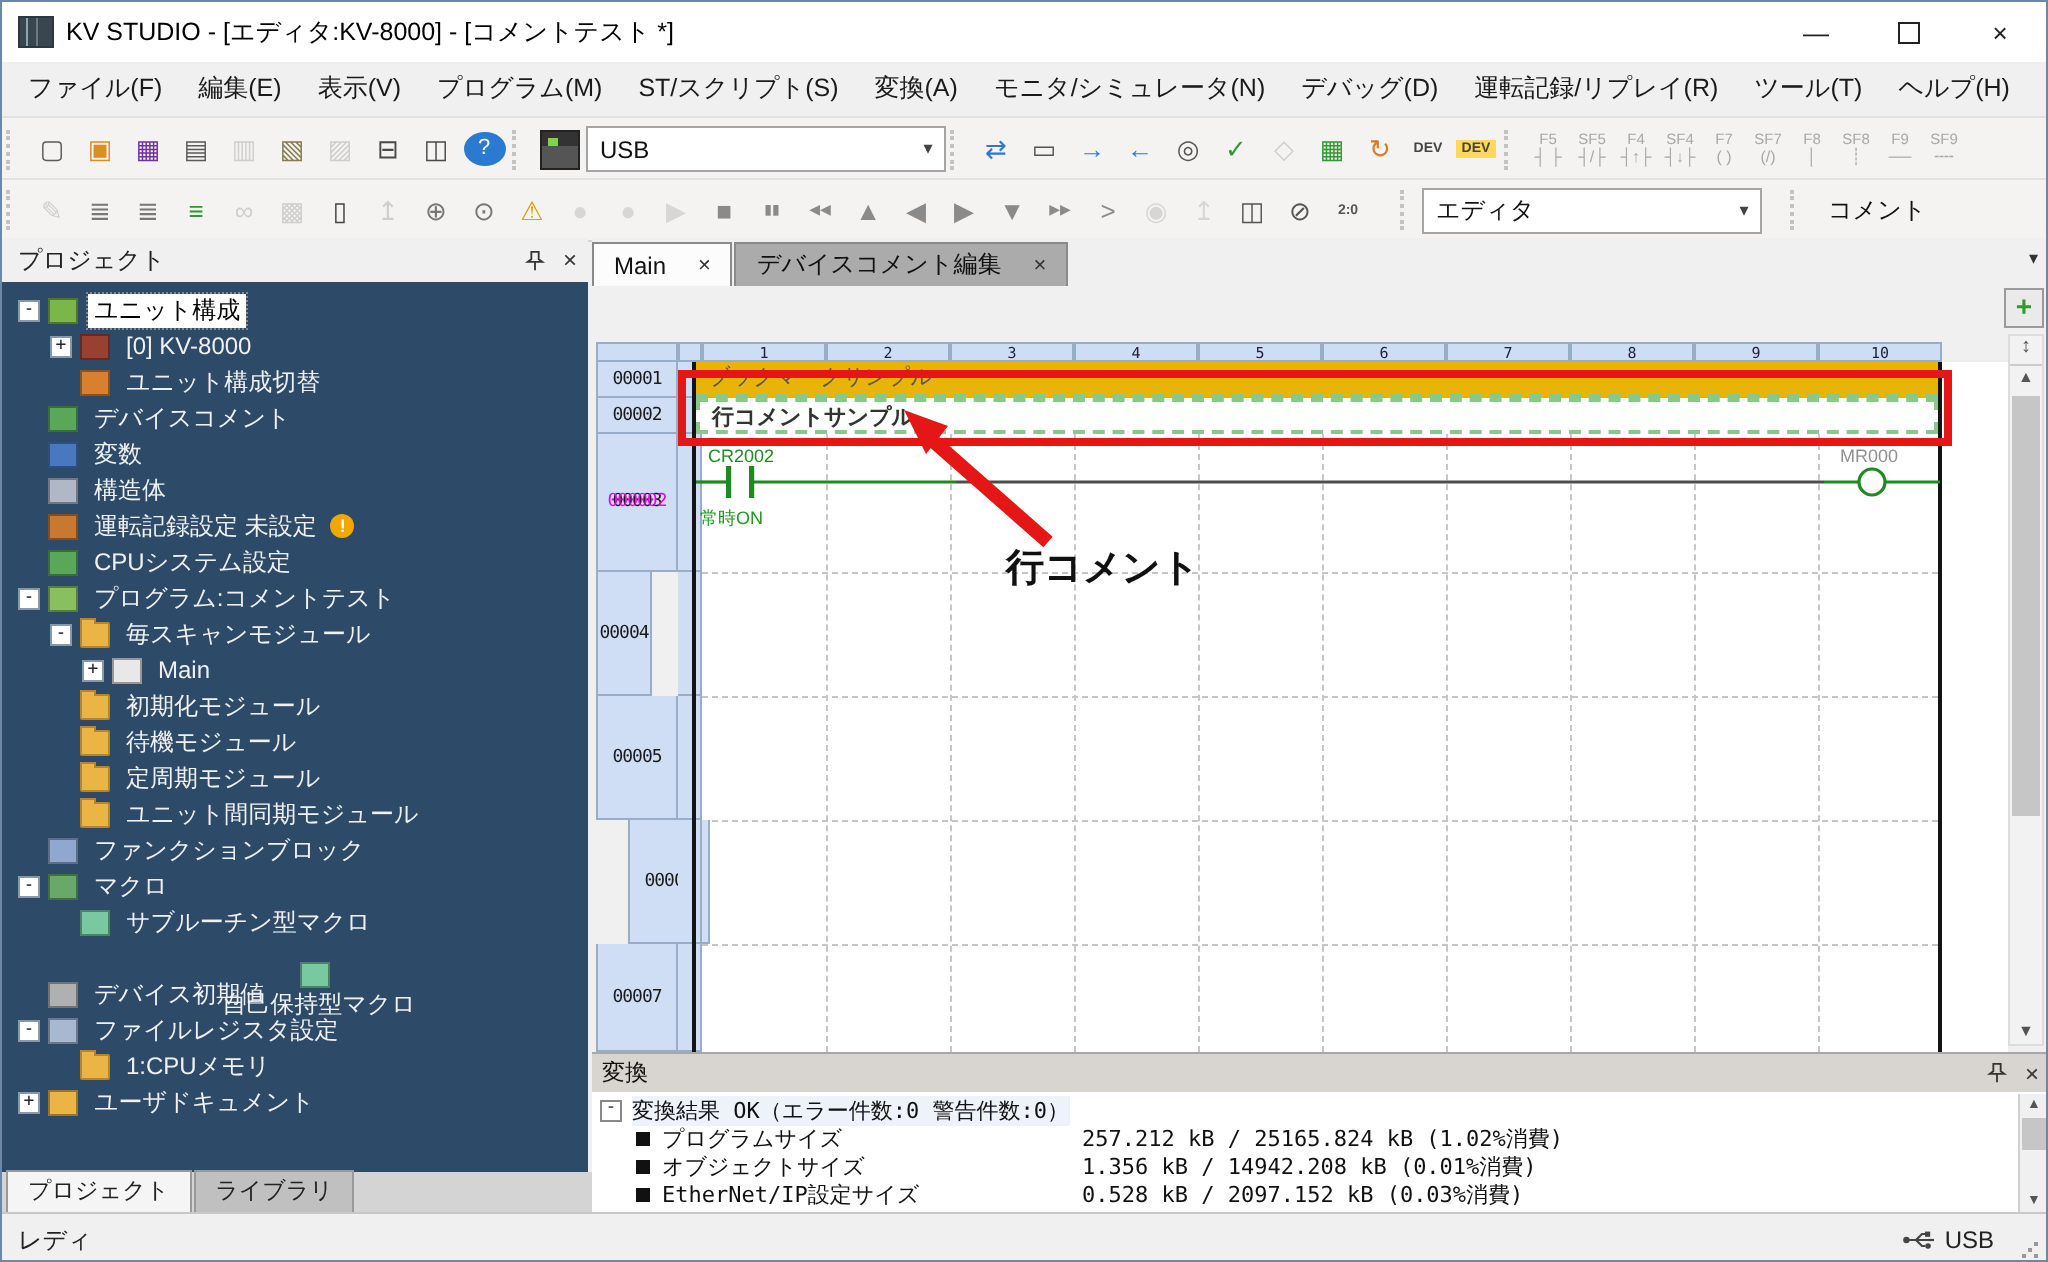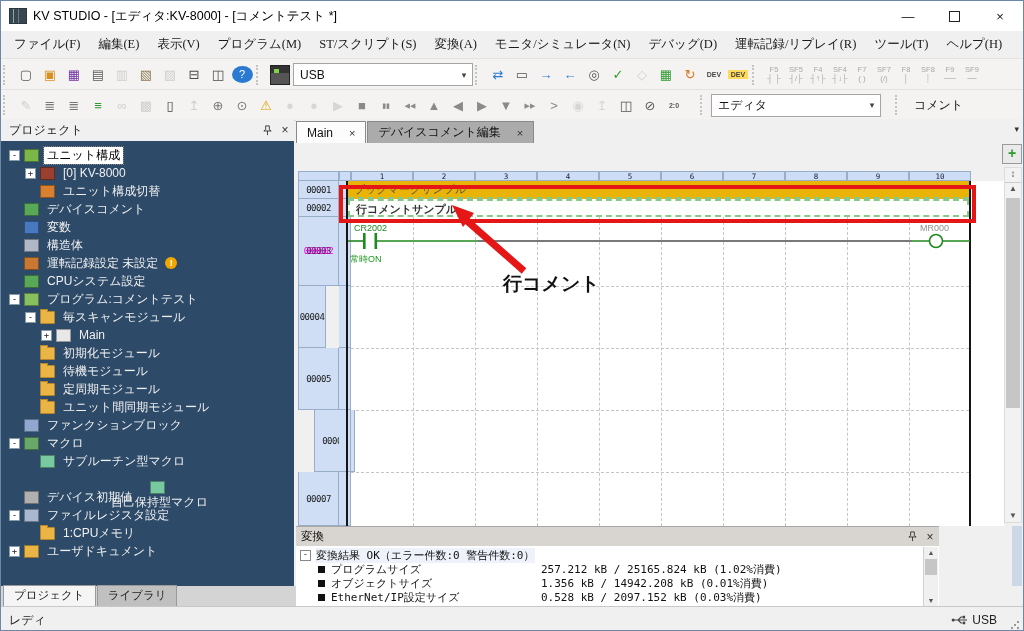"ファイル(F)" .menuitem { font-family: Liberation Serif, serif -> none }
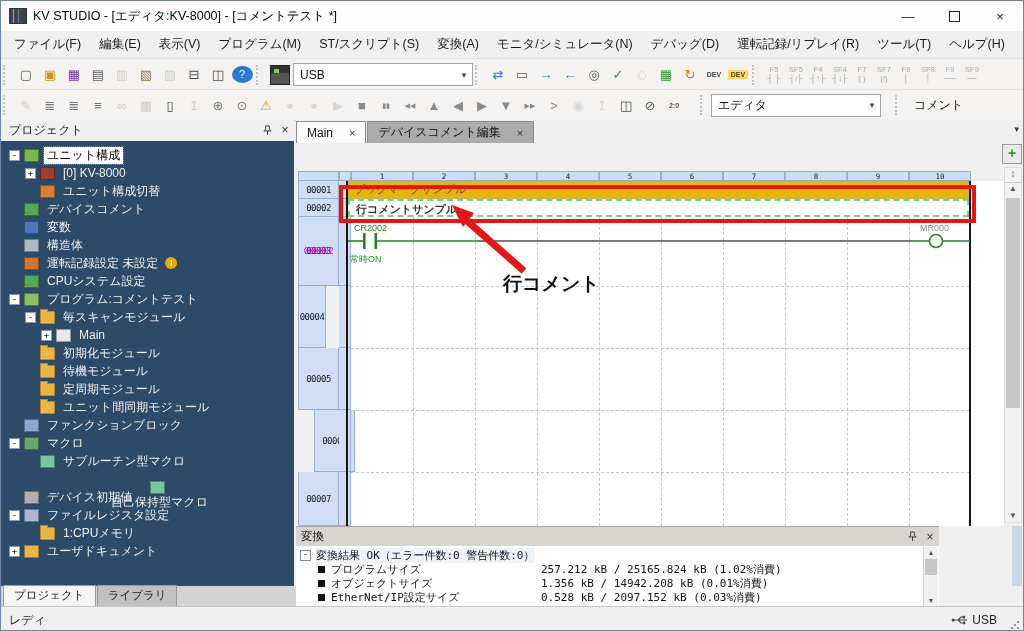"変換" #convert { width: 643px -> 729px }
